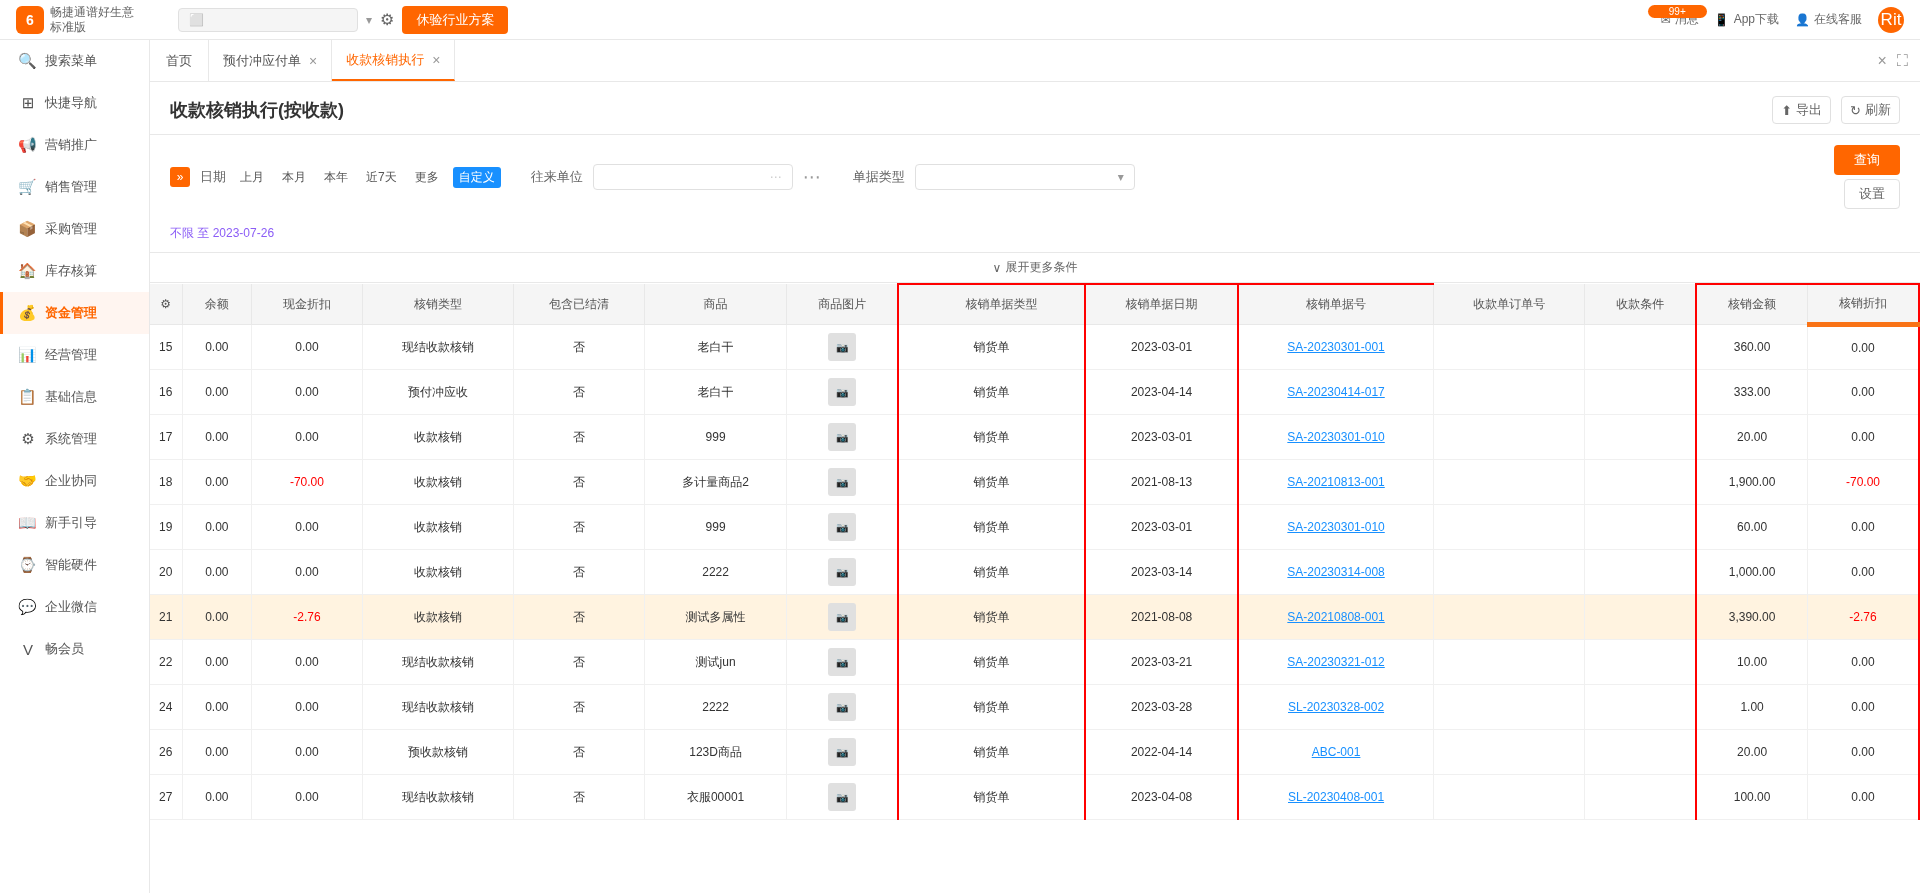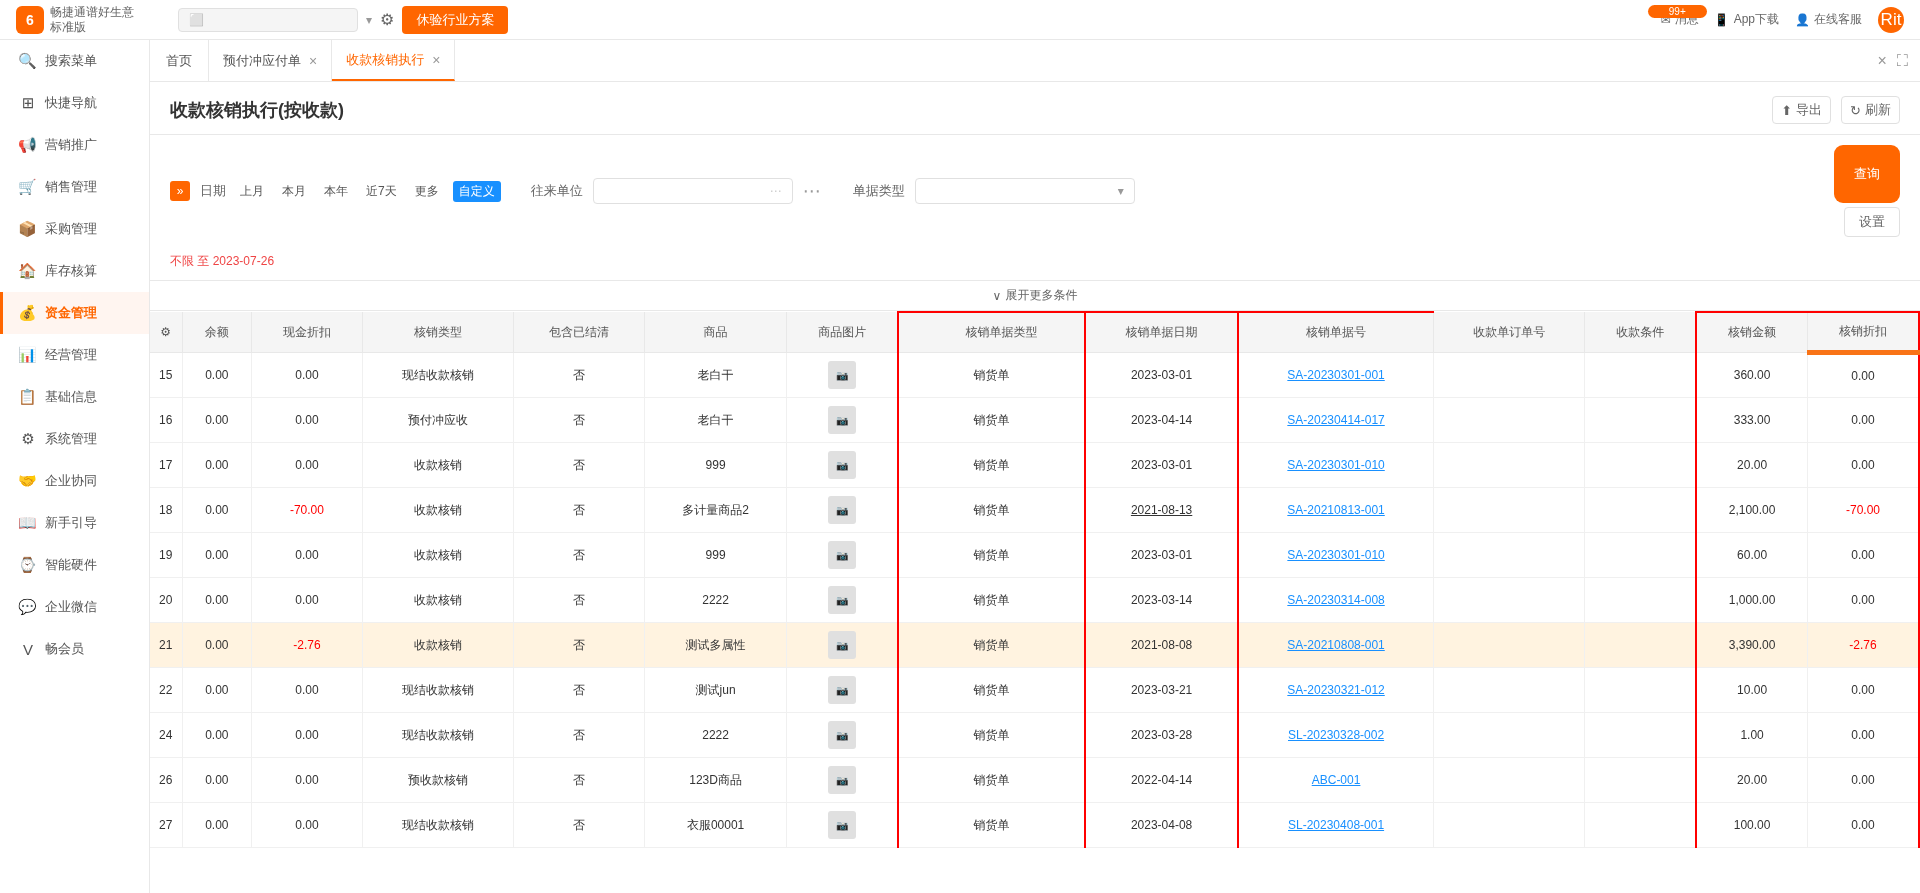"查询" .query-btn { border-radius: 9px -> 4px; padding: 20px 20px -> 6px 20px }
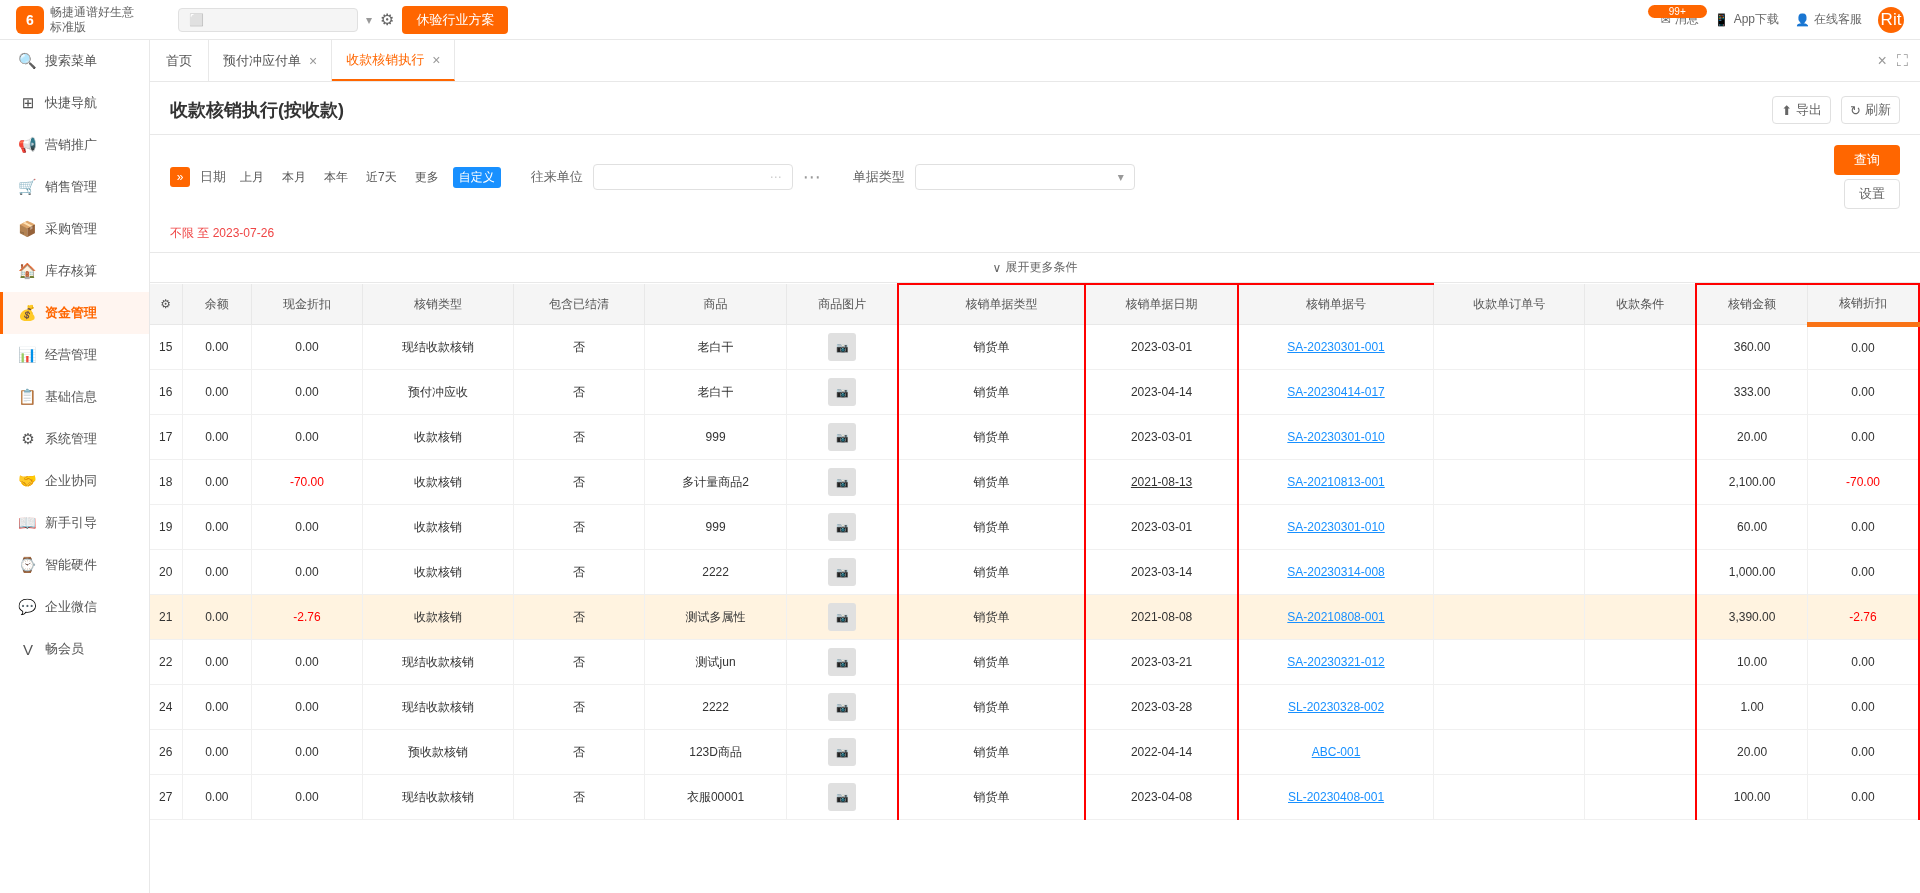"不限 至 2023-07-26" .filter-date-note { color: #ef4444 -> #8b5cf6 }
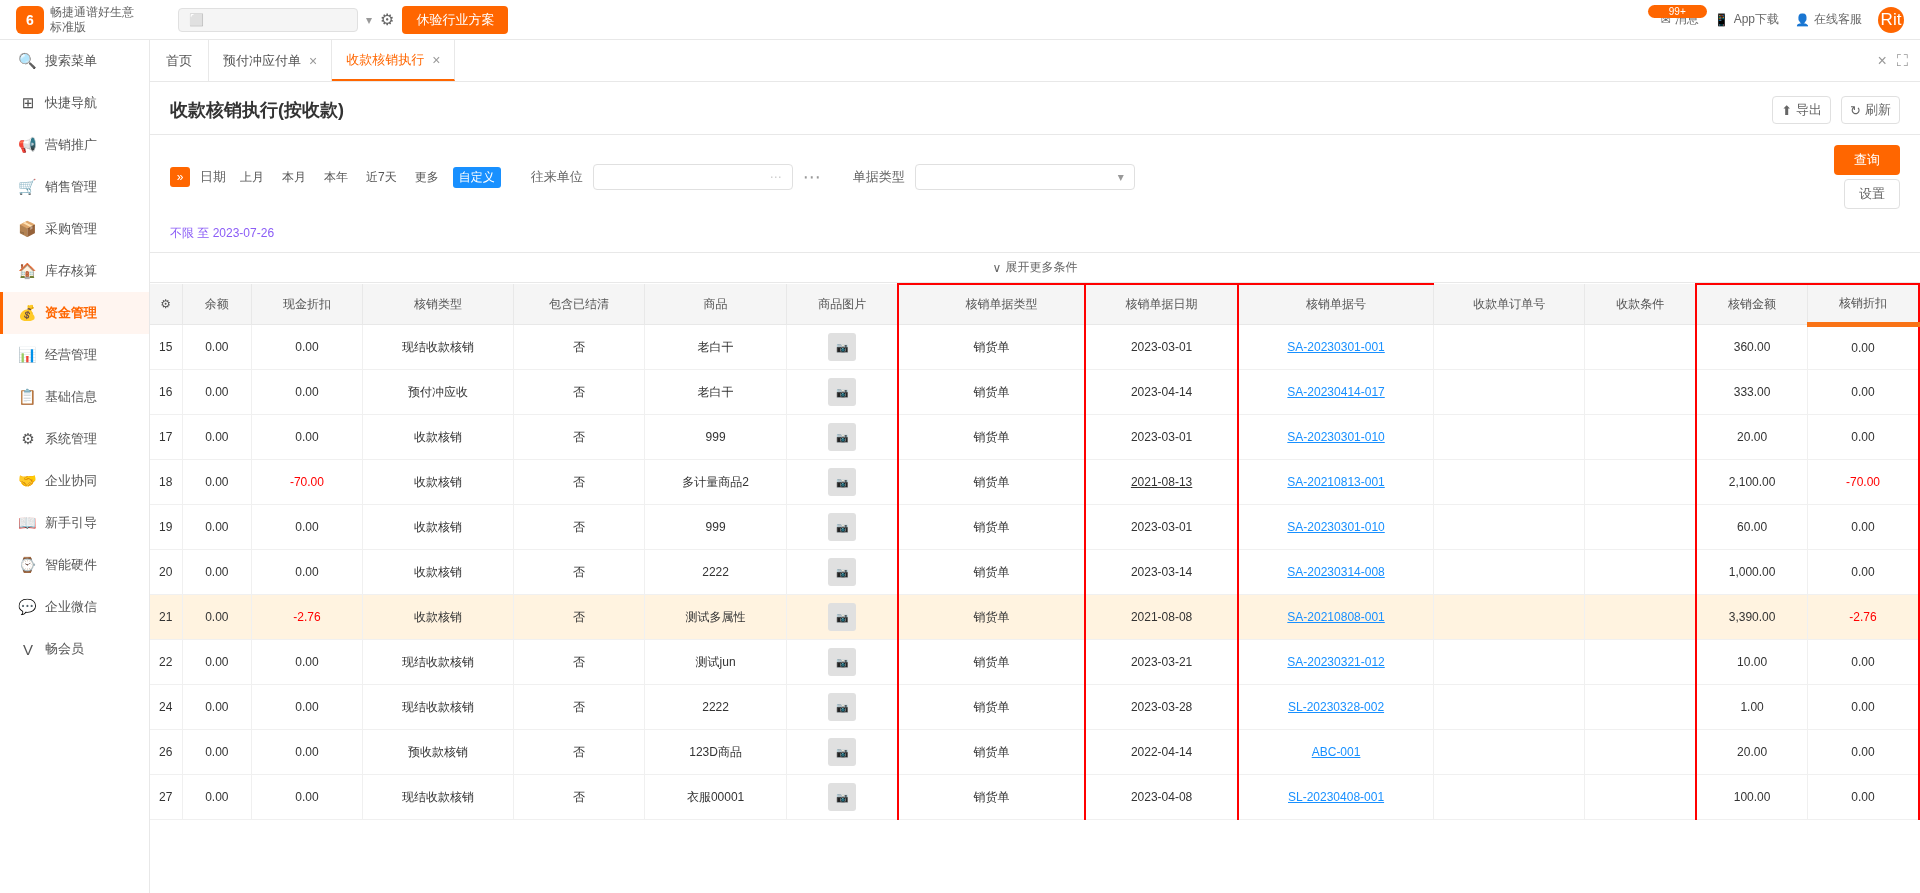"2021-08-13" td { text-decoration: underline -> none }
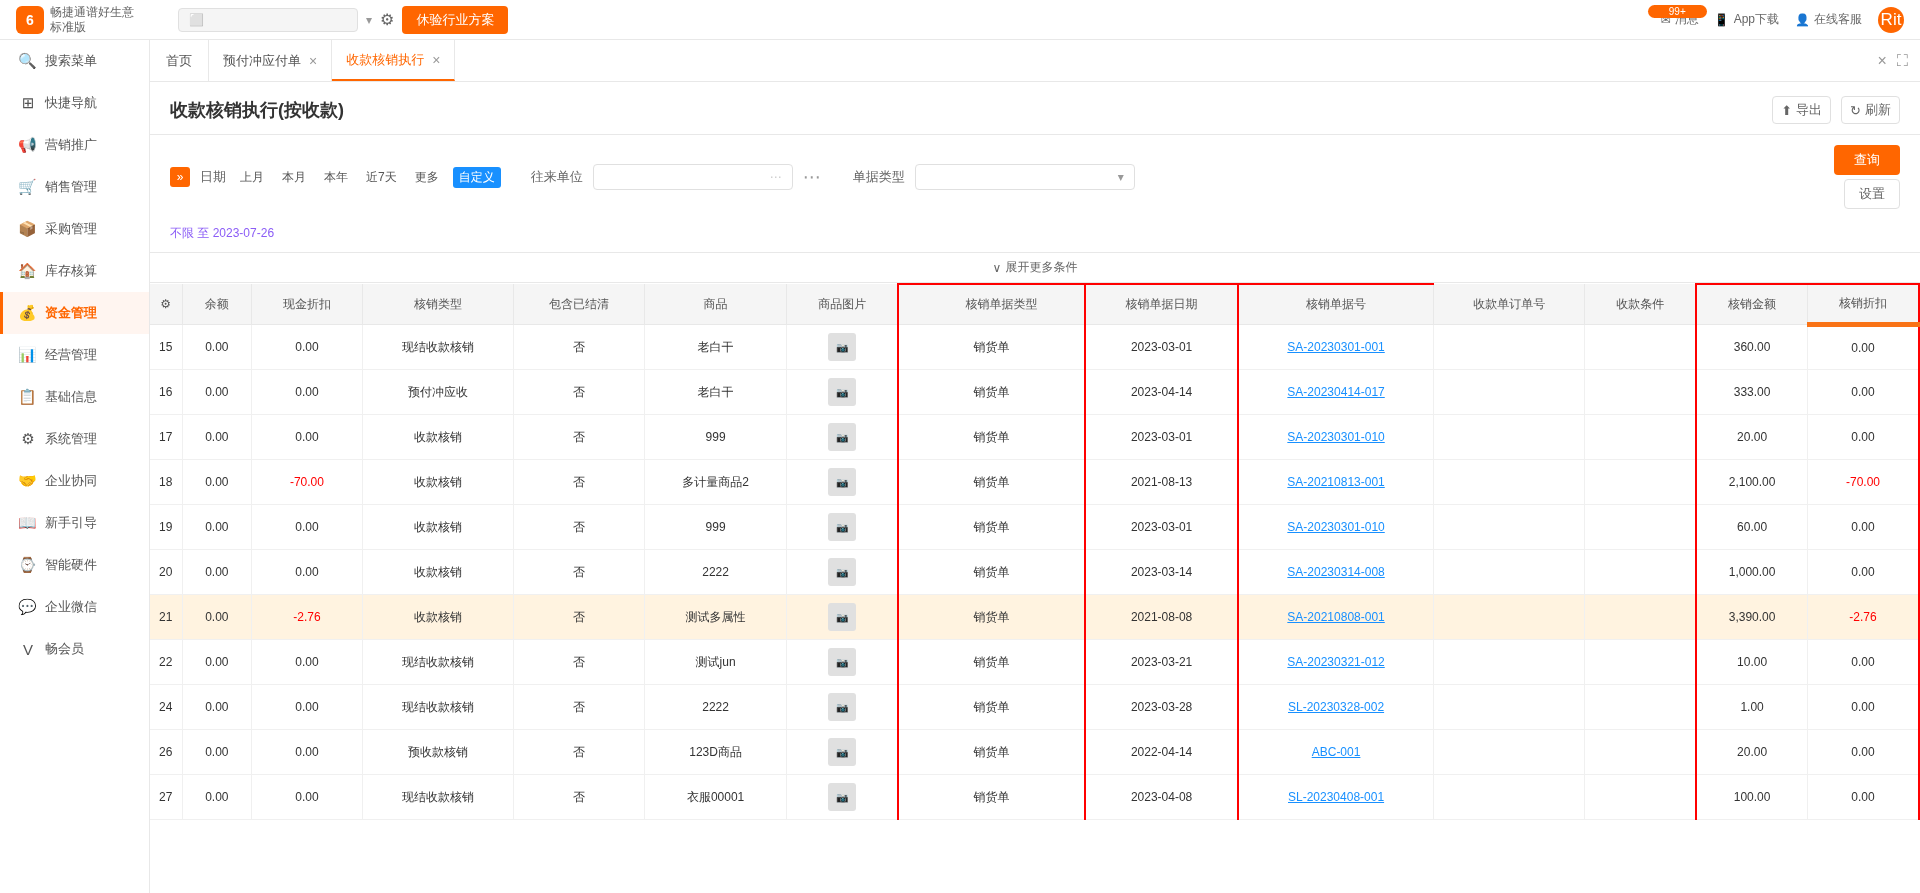"2,100.00" td { text: 2,100.00 -> 1,900.00 }
